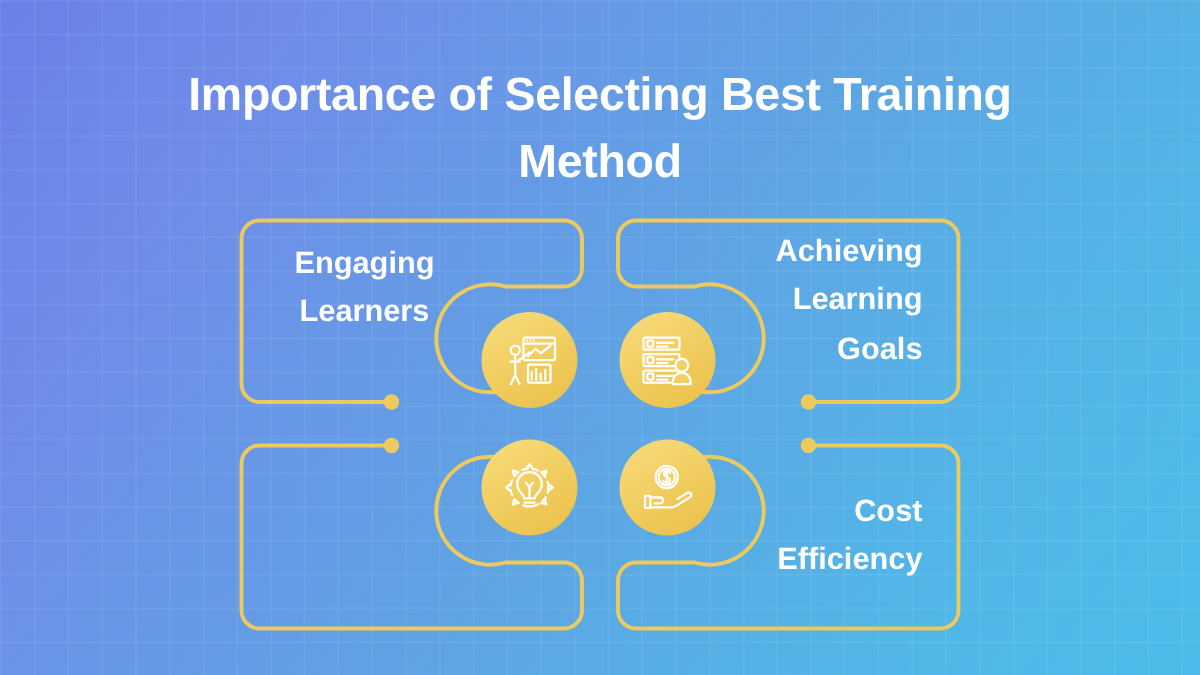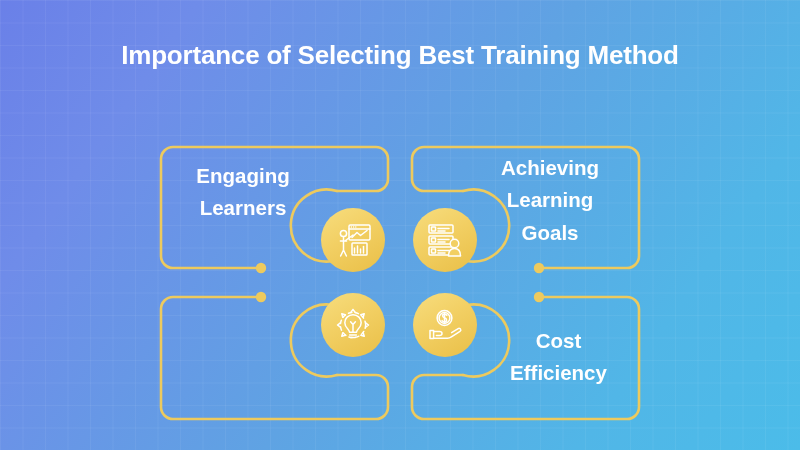"Importance of Selecting Best Training" .title { font-size: 26px -> 31px }
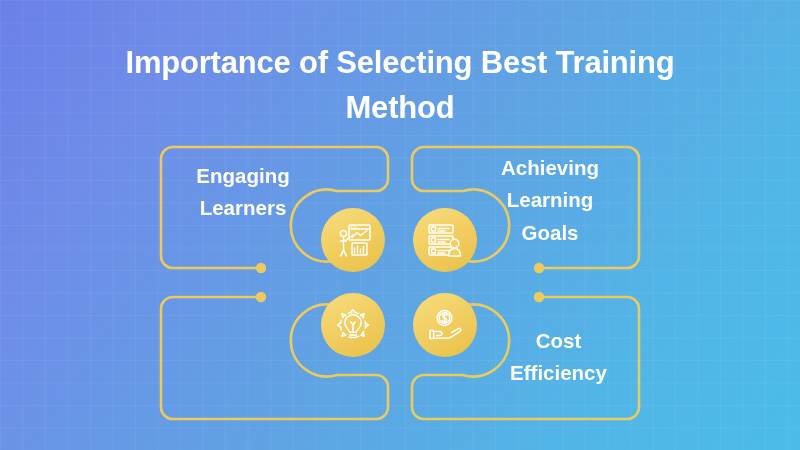"Achieving" #label-tr { text-align: center -> right }
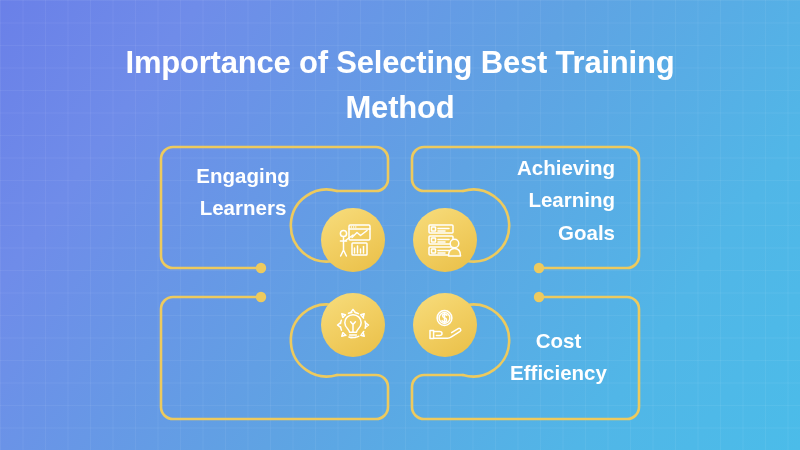"Cost" #label-br { left: 486px -> 470px; text-align: center -> right }
